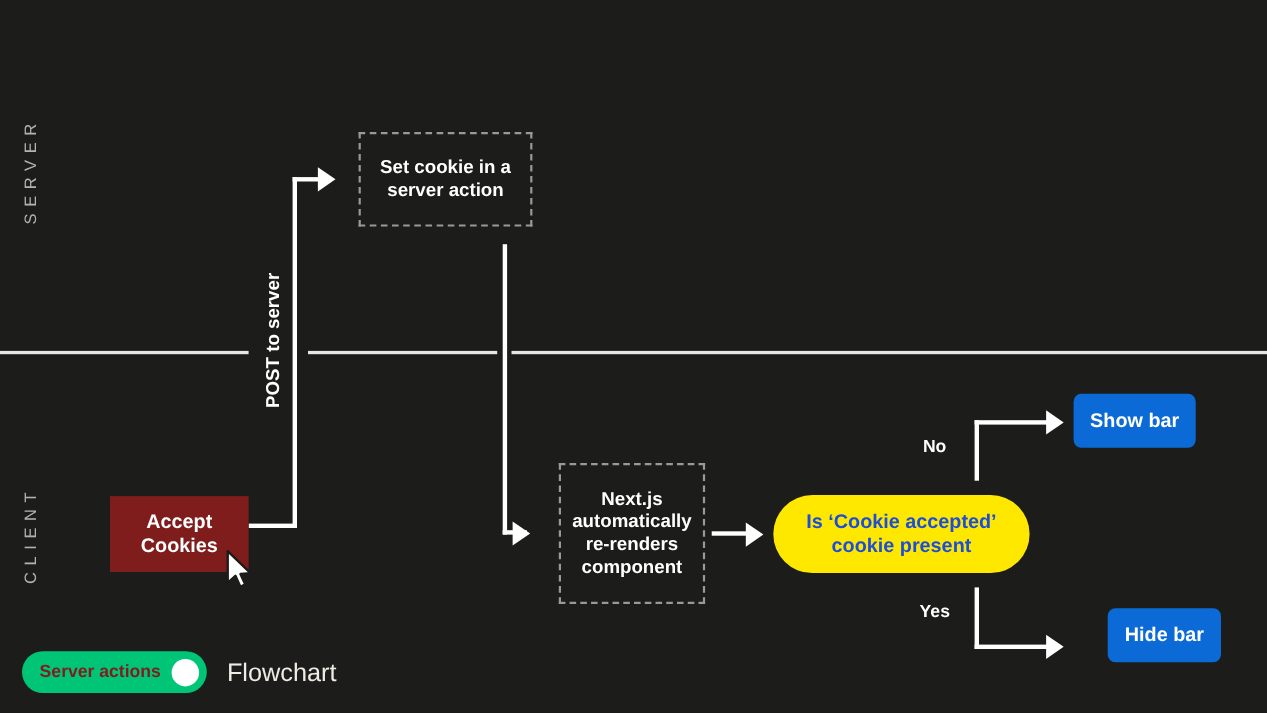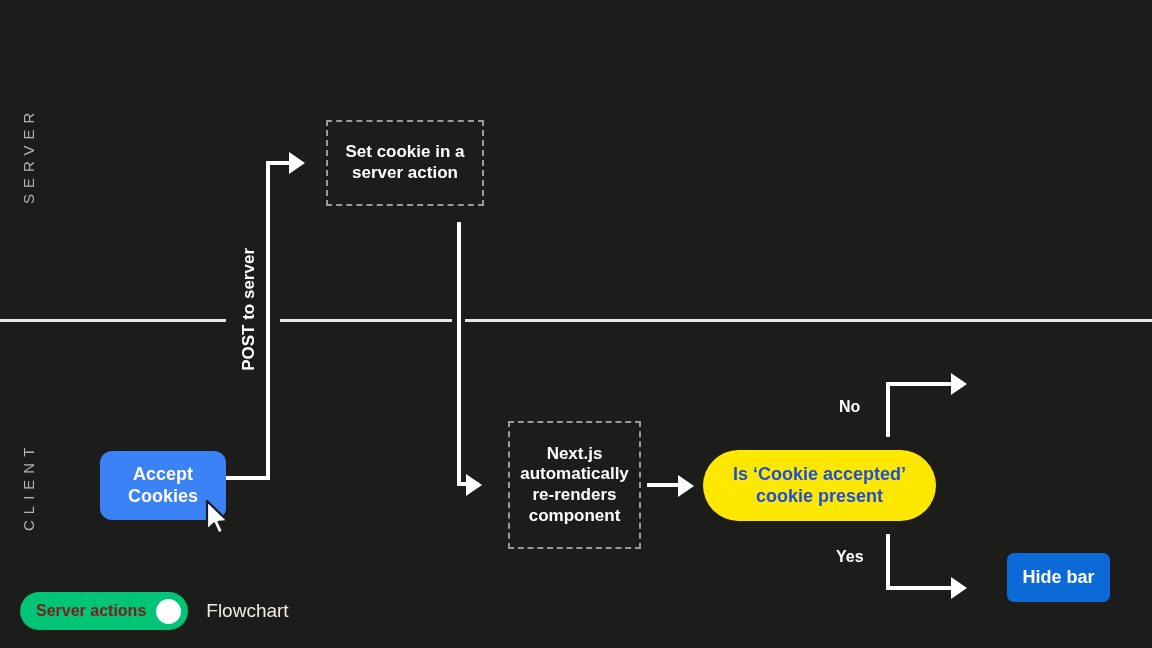"Show bar" div.node { html: none -> <div>Show bar</div> }
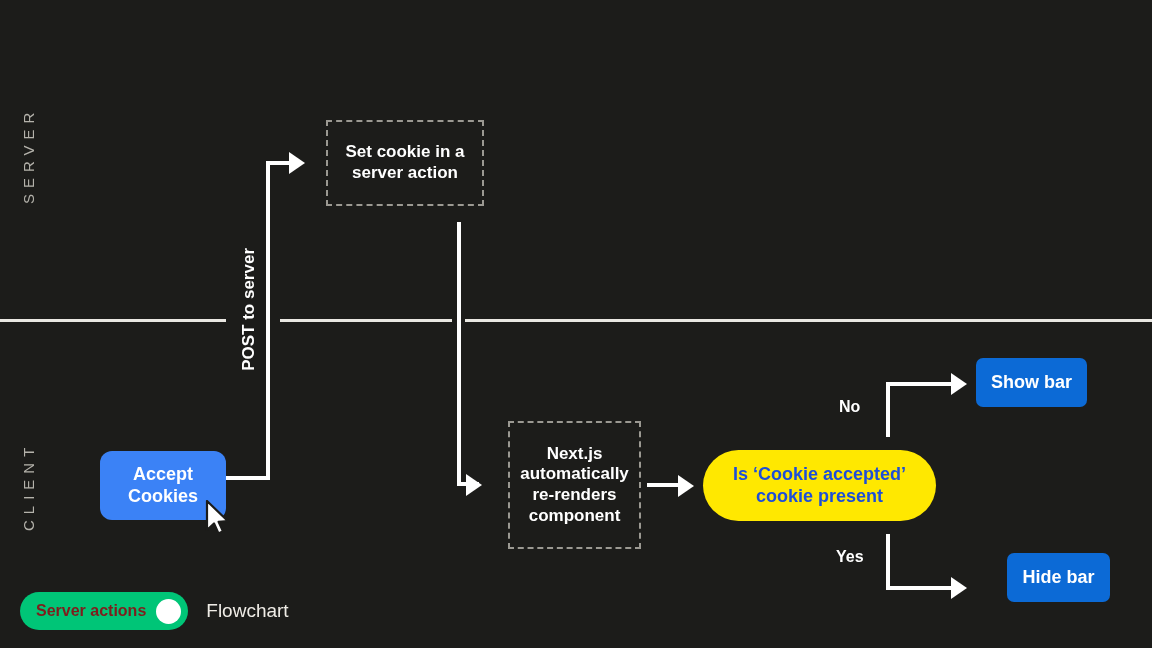"Accept Cookies" #node-accept { background: #3b82f6 -> #7f1d1d; border-radius: 12px -> 0 }
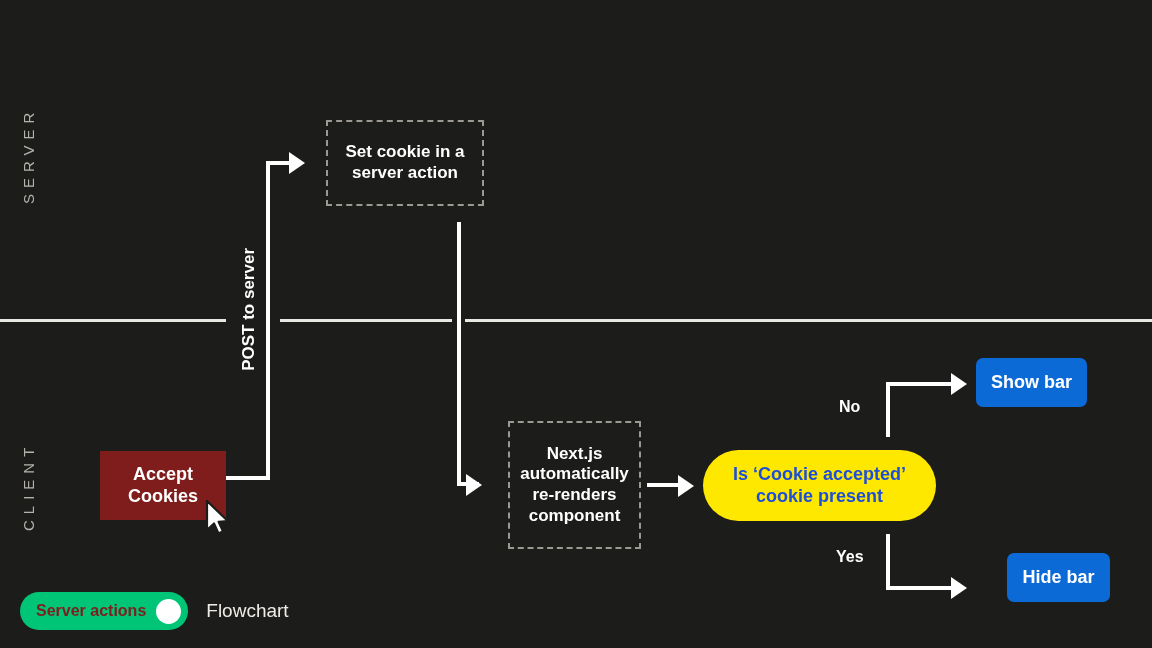"Flowchart" #footer-caption { font-size: 19px -> 23px }
